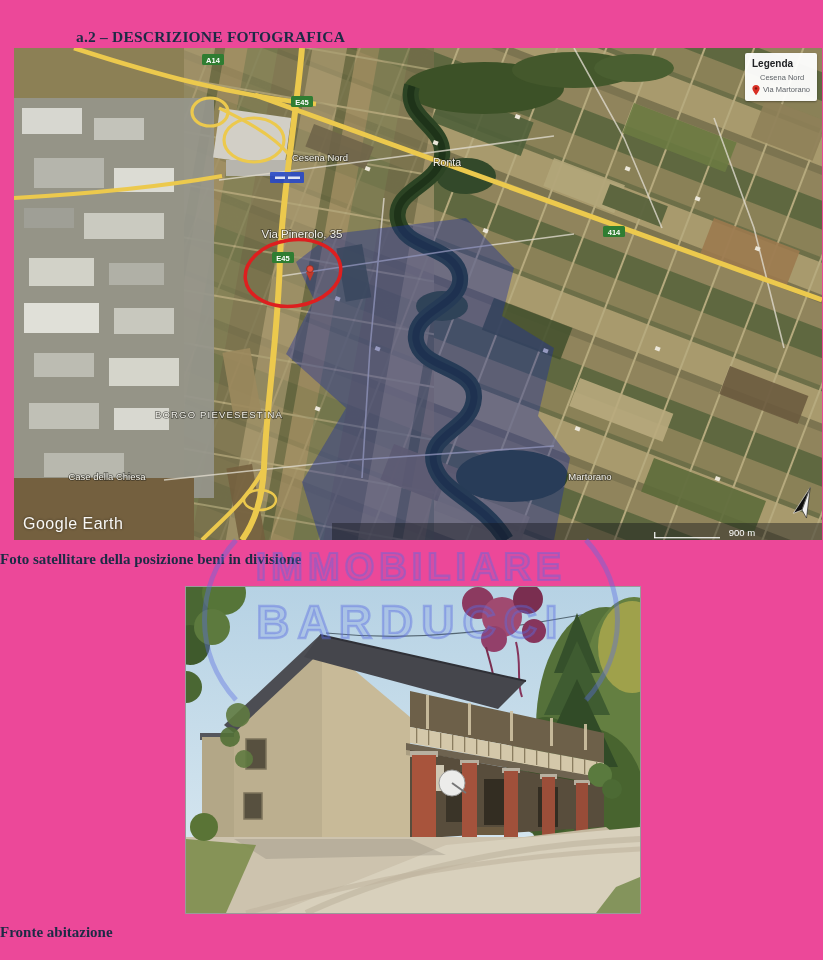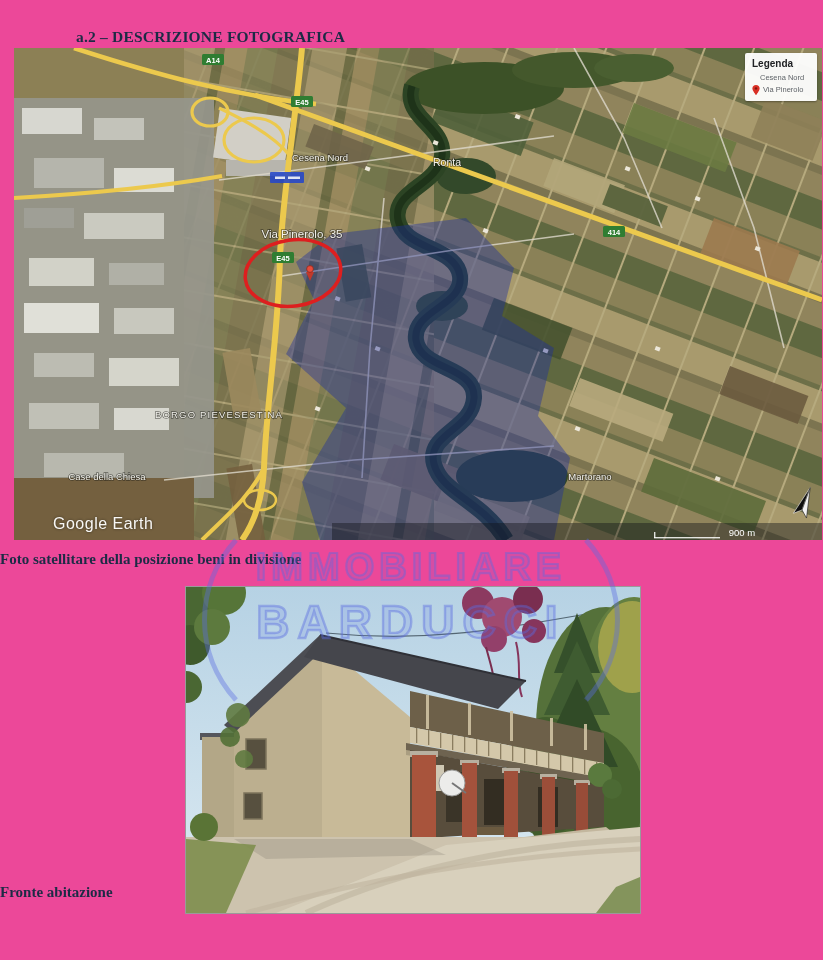"Via Pinerolo" span { text: Pinerolo -> Martorano }
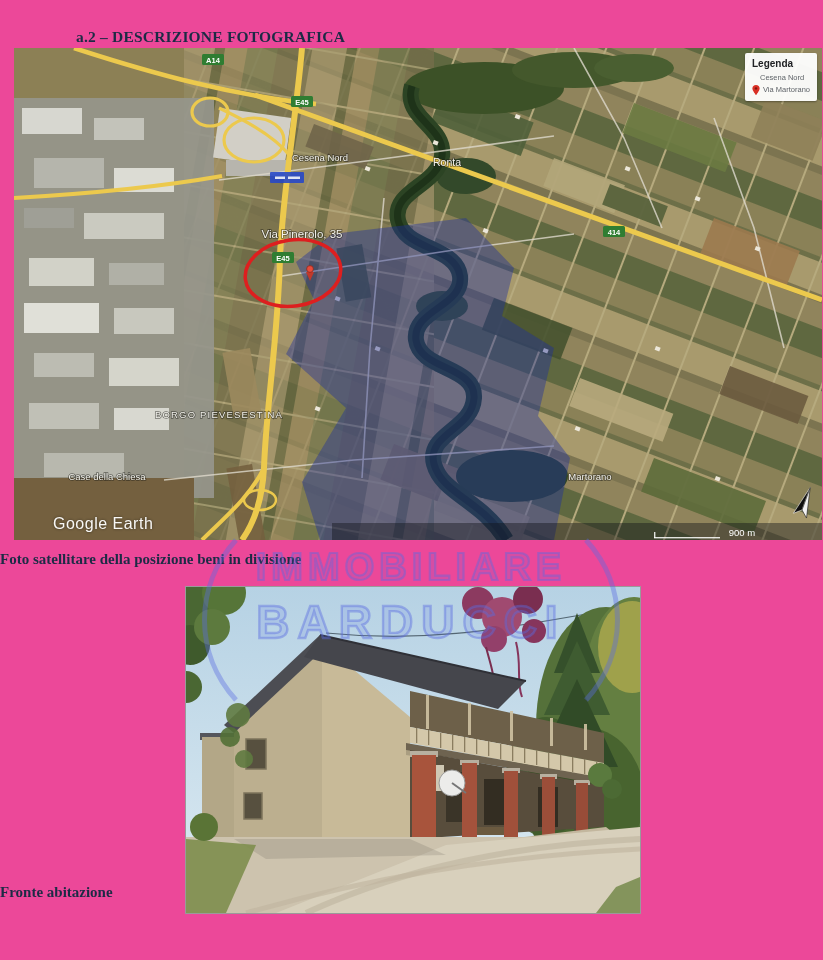"Google Earth" .credit { margin-left: 30px -> none }
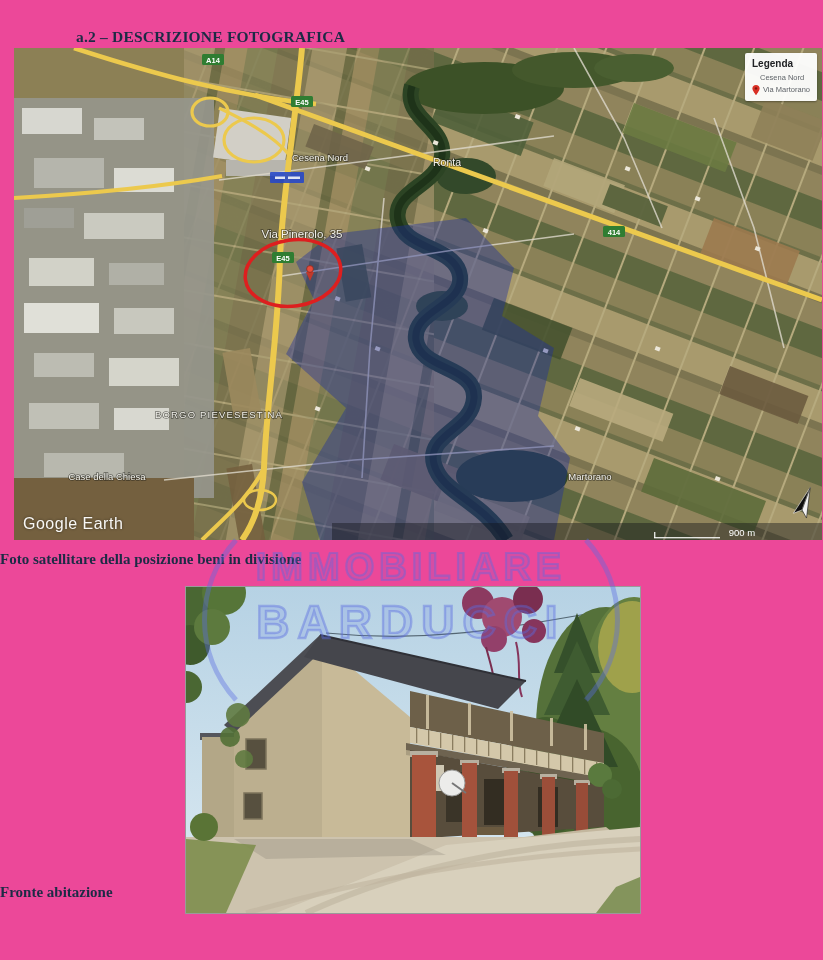"Fronte abitazione" .caption-house { top: 884px -> 924px }
